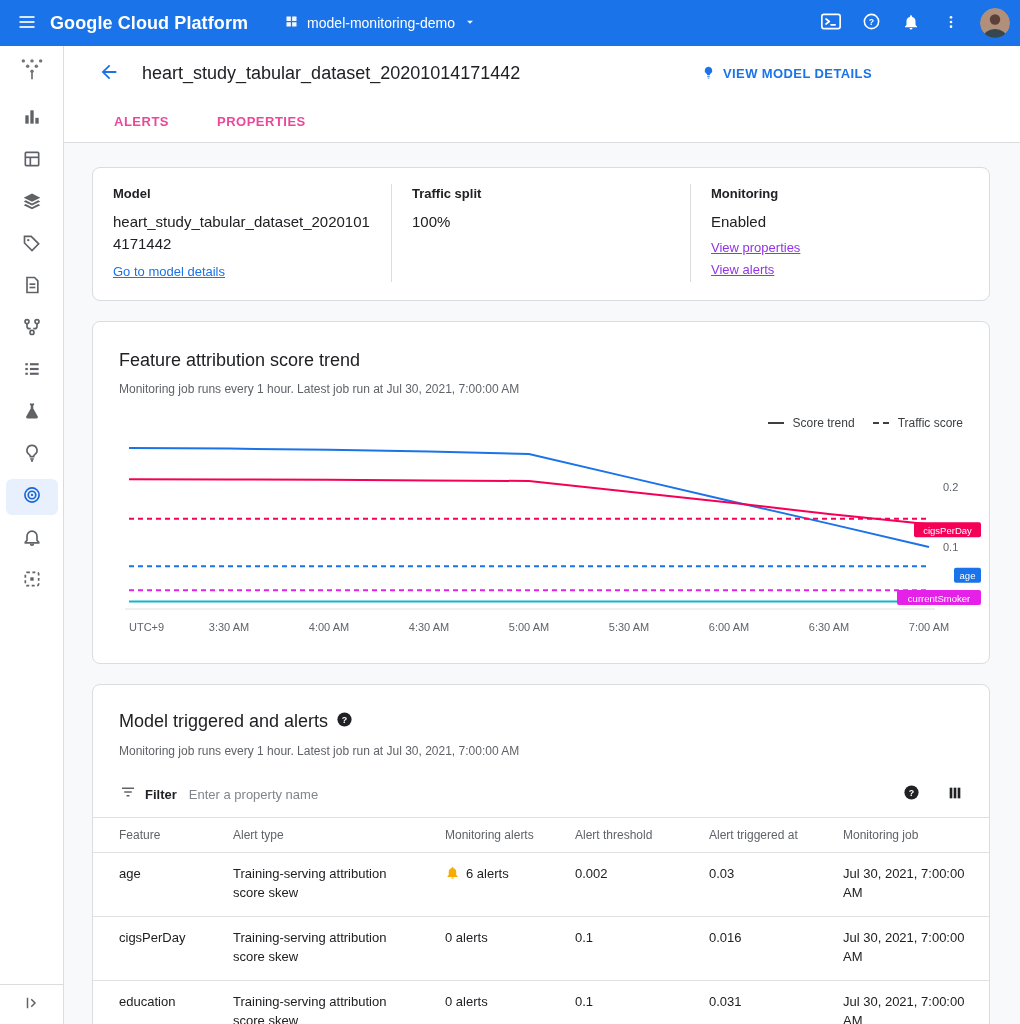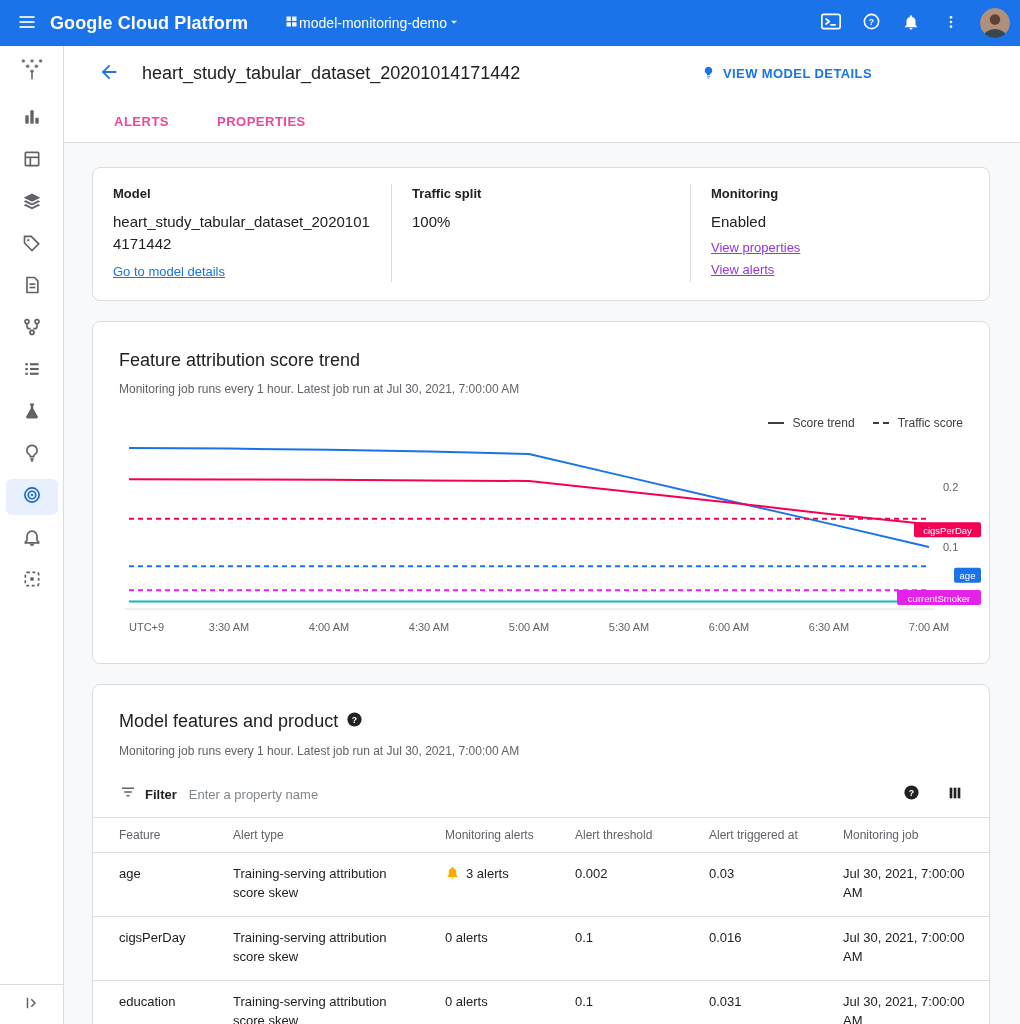"model-monitoring-demo" .project-picker { gap: 0 -> 8px }
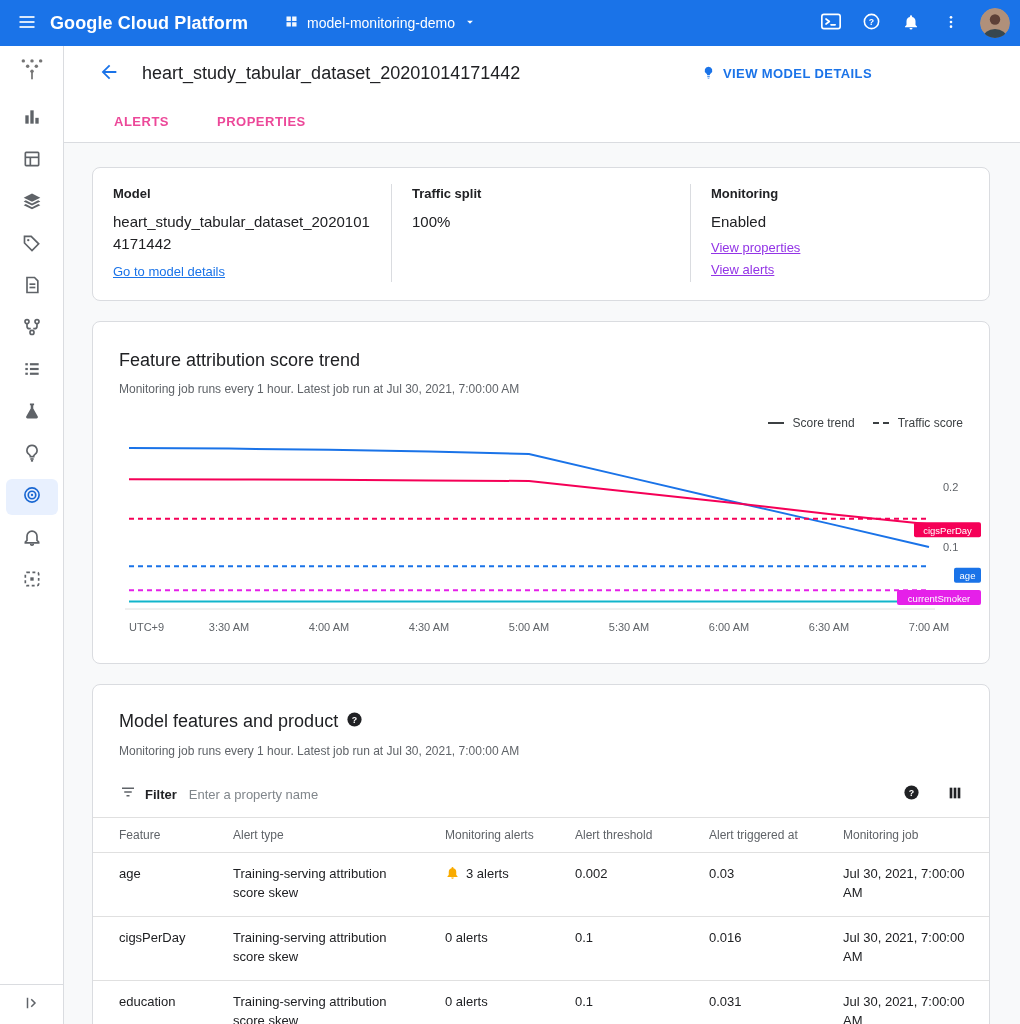"Model features and product" span { text: features and product -> triggered and alerts }
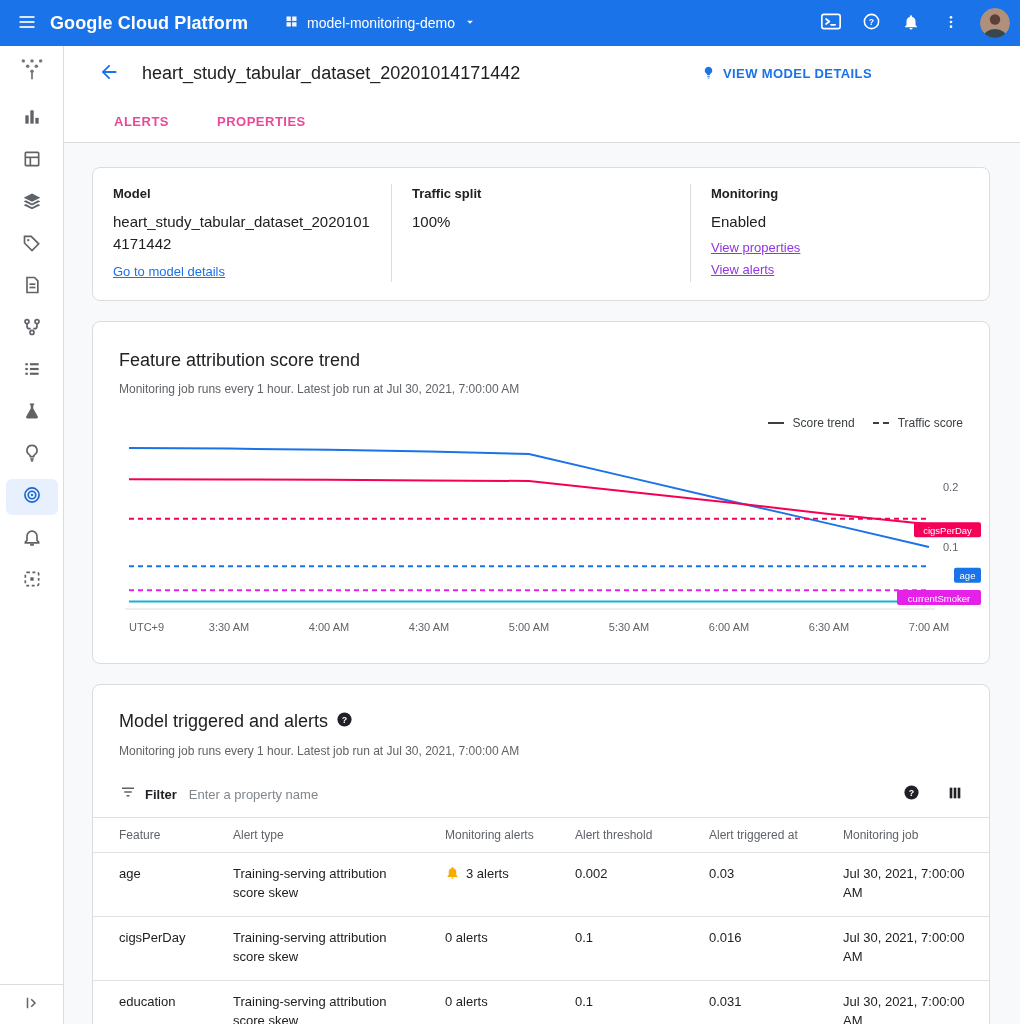"3 alerts" span.alerts-text { text: 3 -> 6 }
